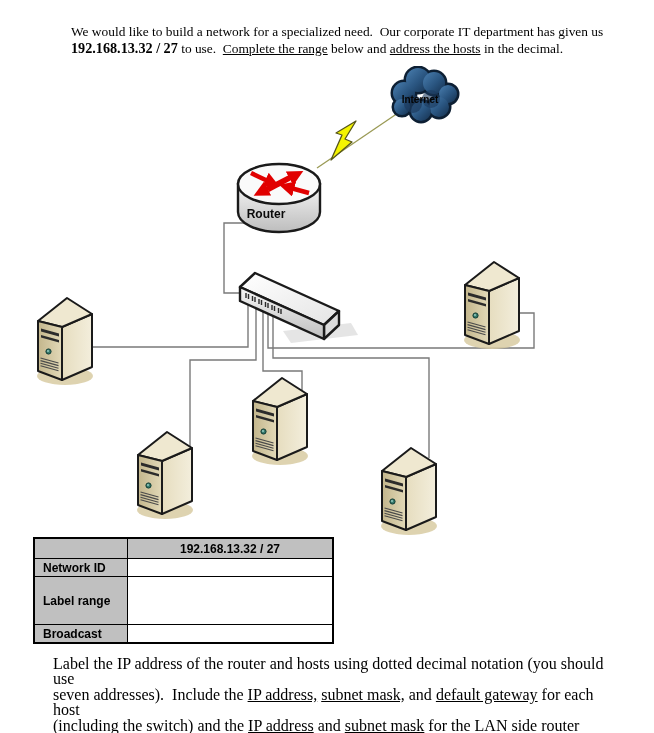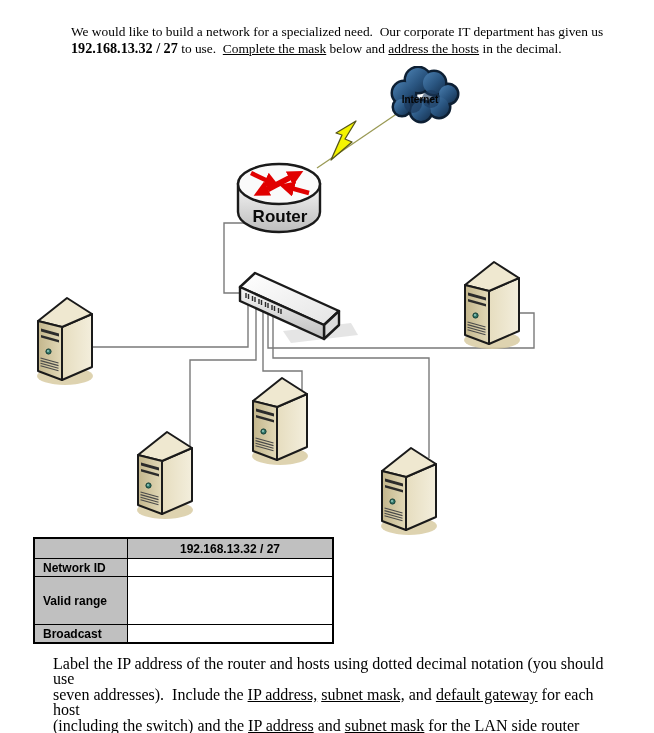"Complete the mask" span.seg-u { text: mask -> range }
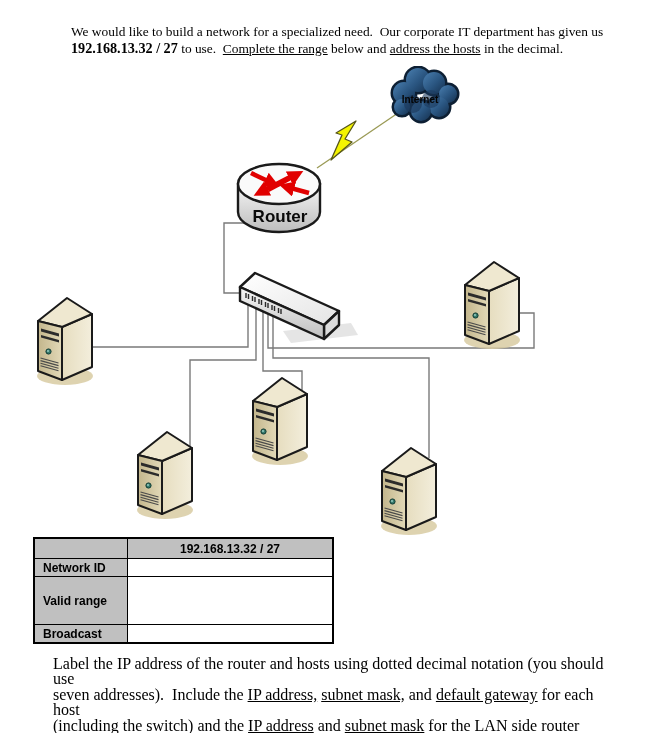"Router" #router-label { font-size: 17px -> 12px; left: 250px -> 236px }
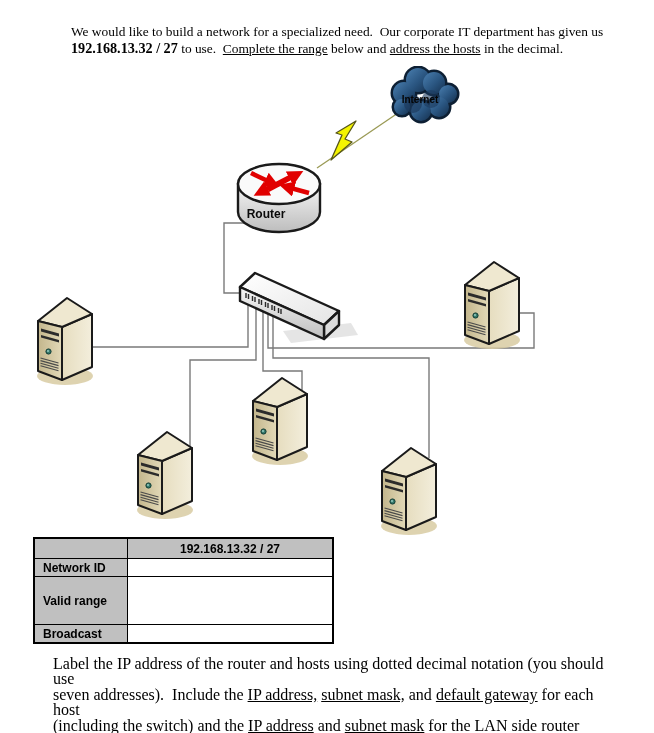"Valid range" div.tlabel { text: Valid -> Label }
